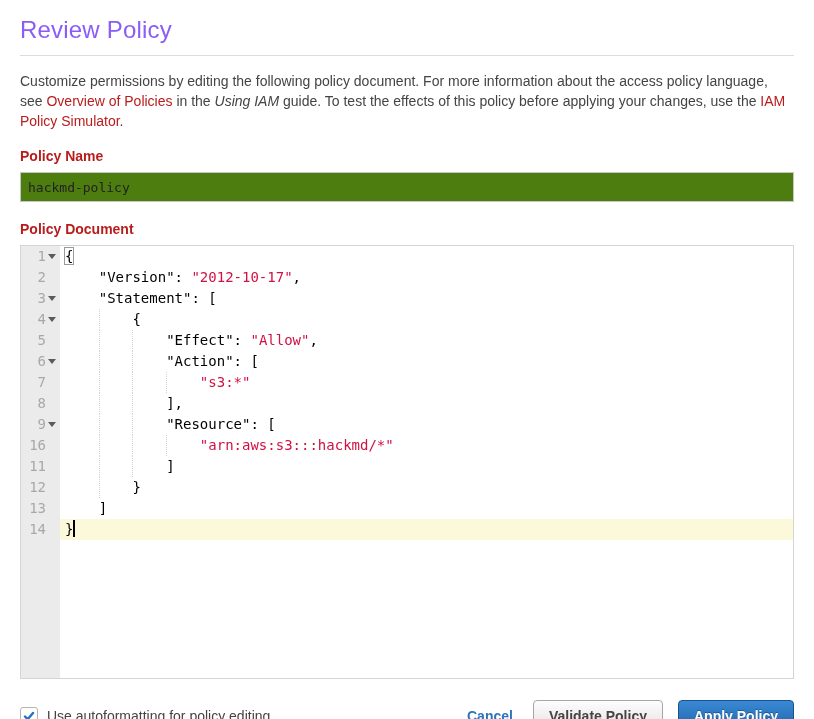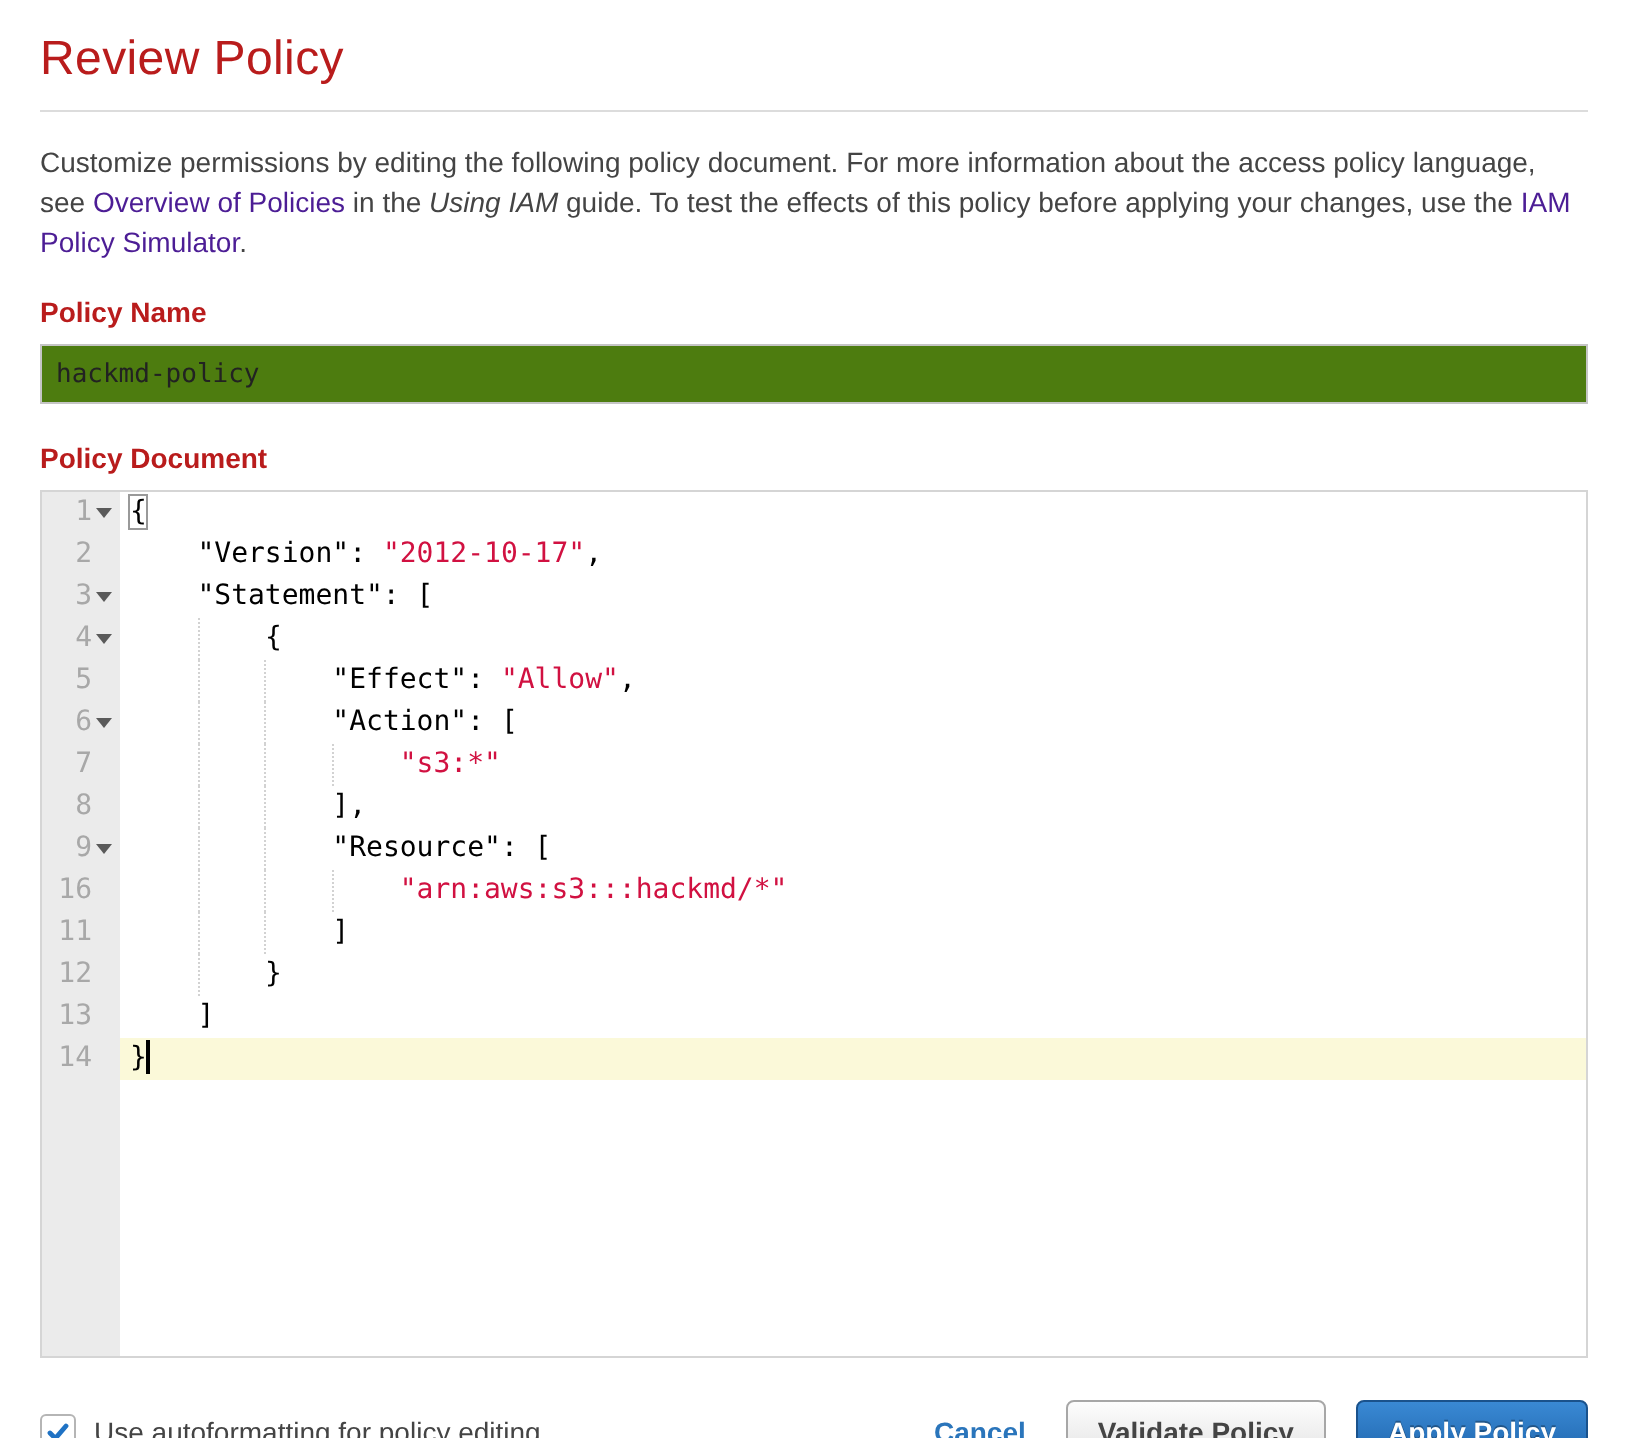"Review Policy" h1.title { color: #b91c1c -> #8b5cf6 }
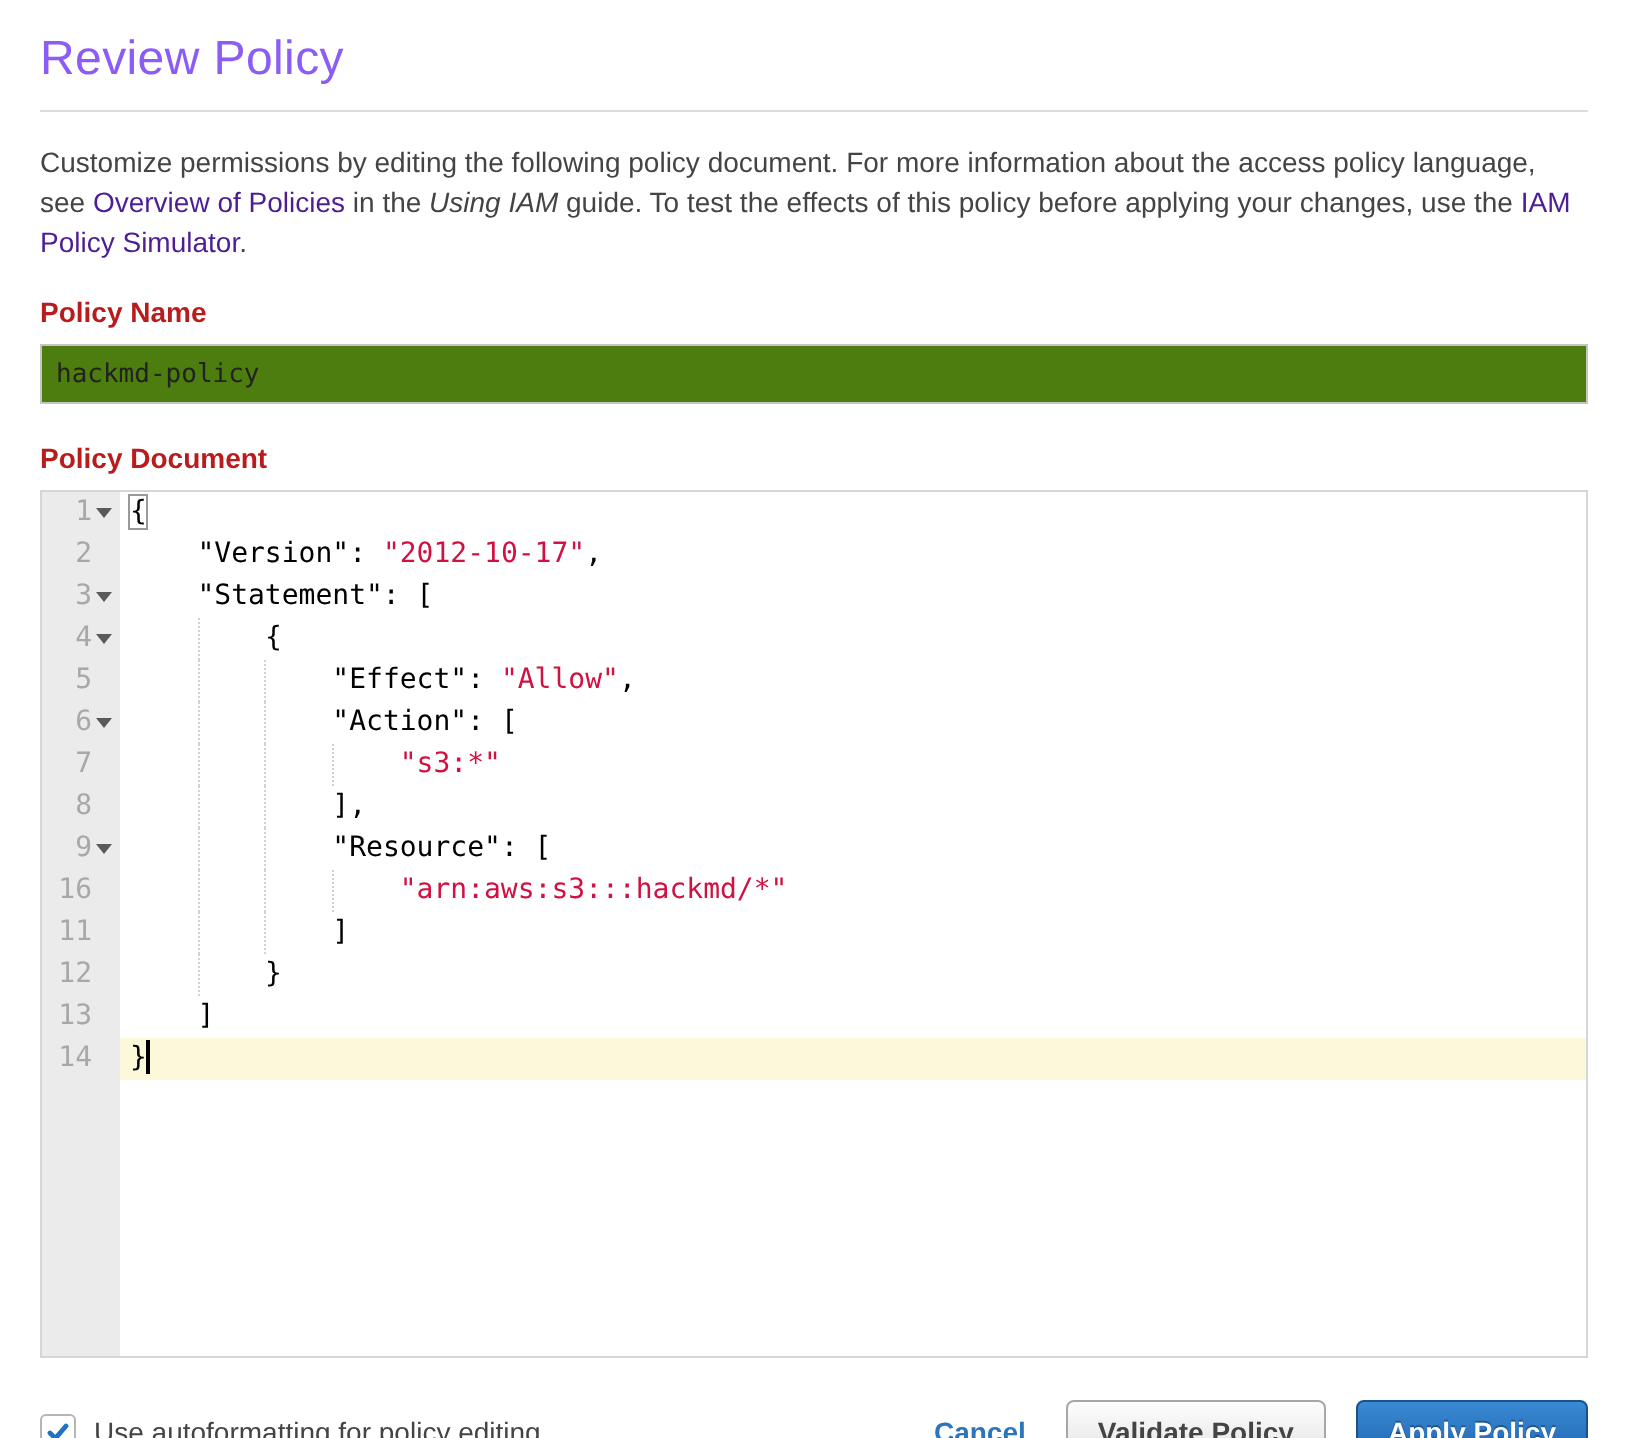"Overview of Policies" .intro a { color: #4c1d95 -> #b91c1c }
